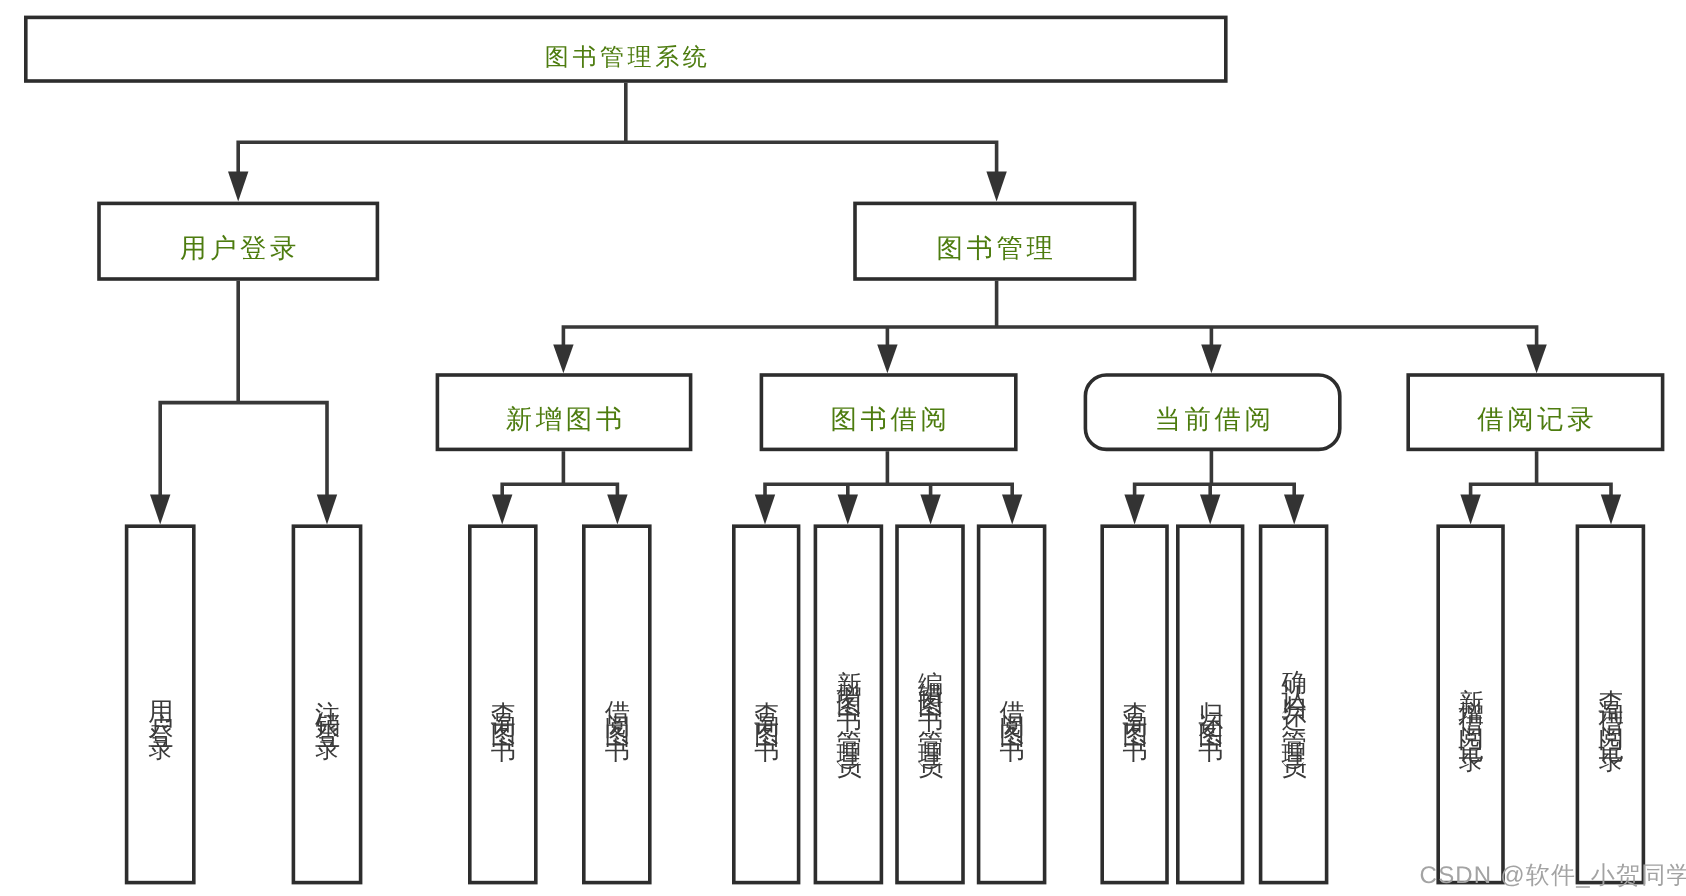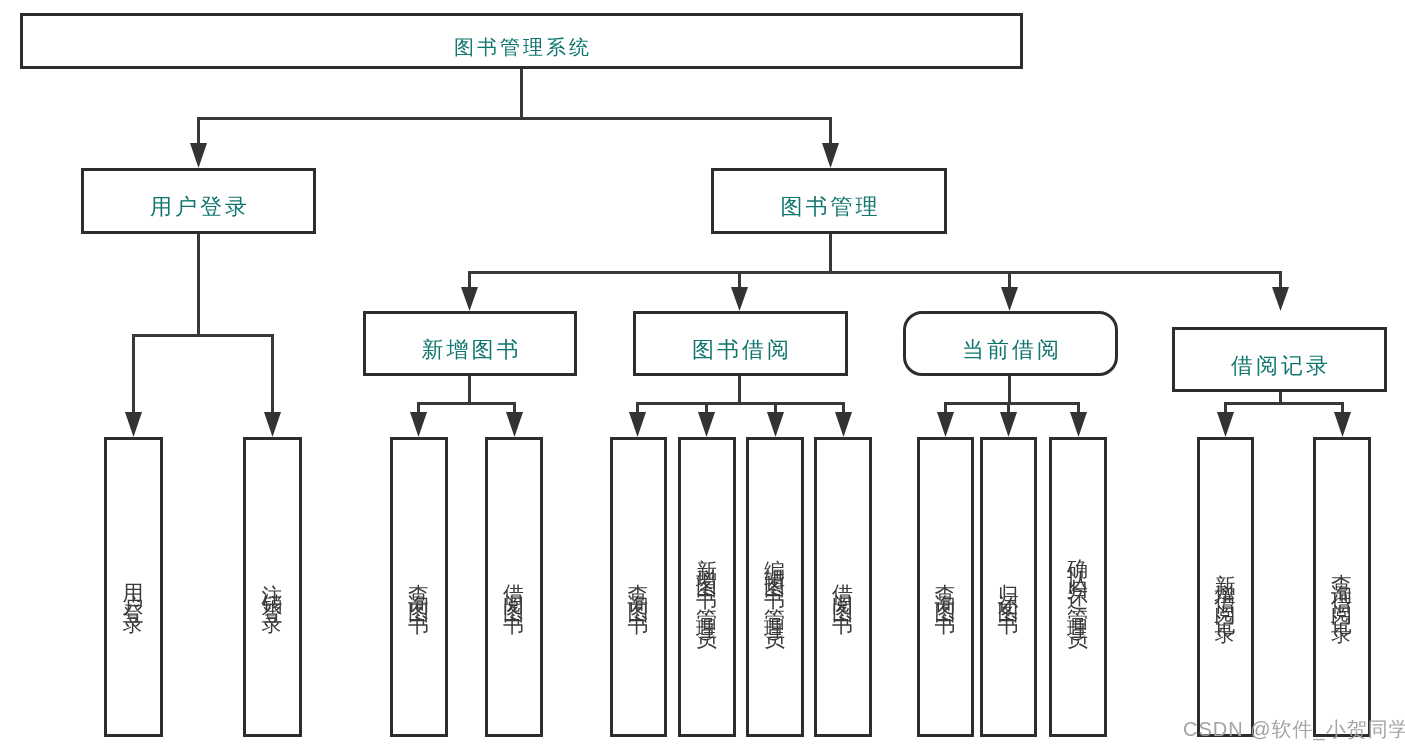"图书管理系统" .node.h .lbl { color: #0f766e -> #4d7c0f }
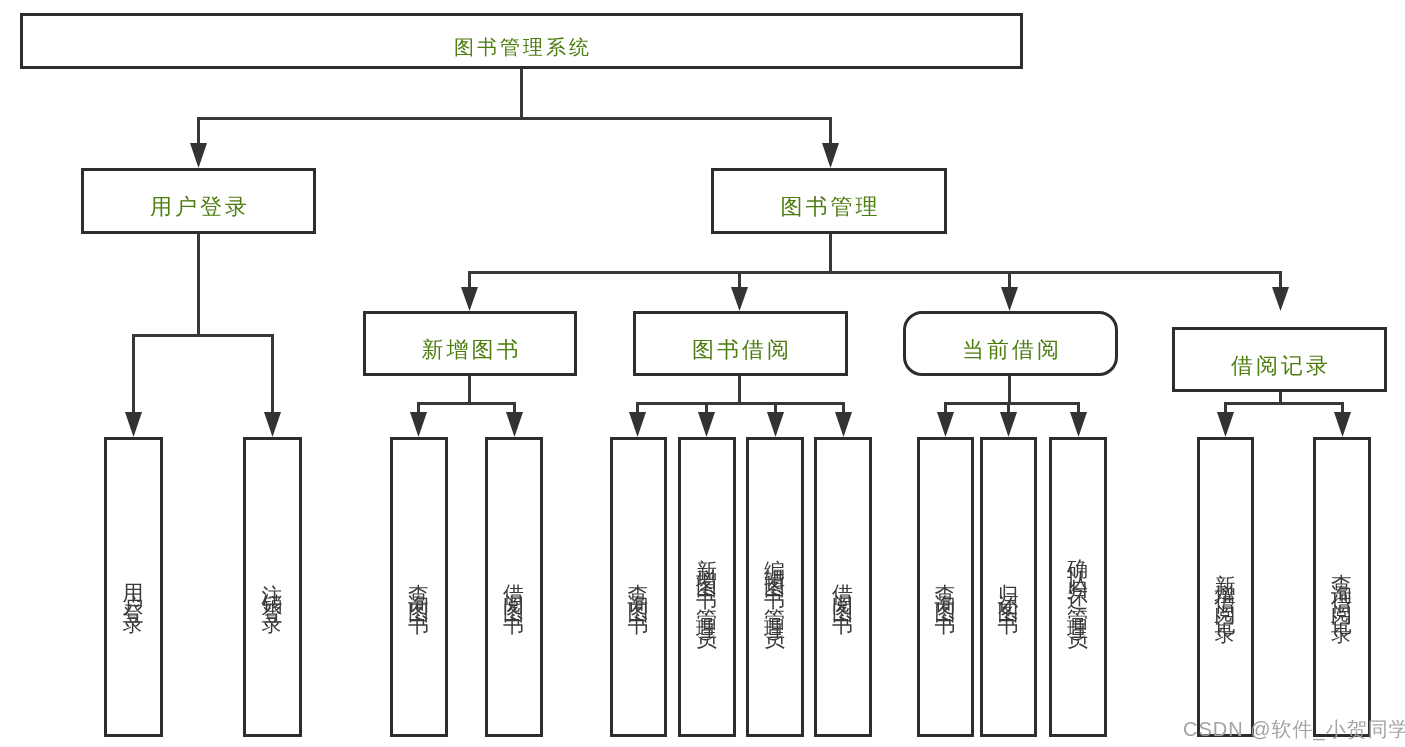"借阅记录" div.node { top: 327px -> 311px }
